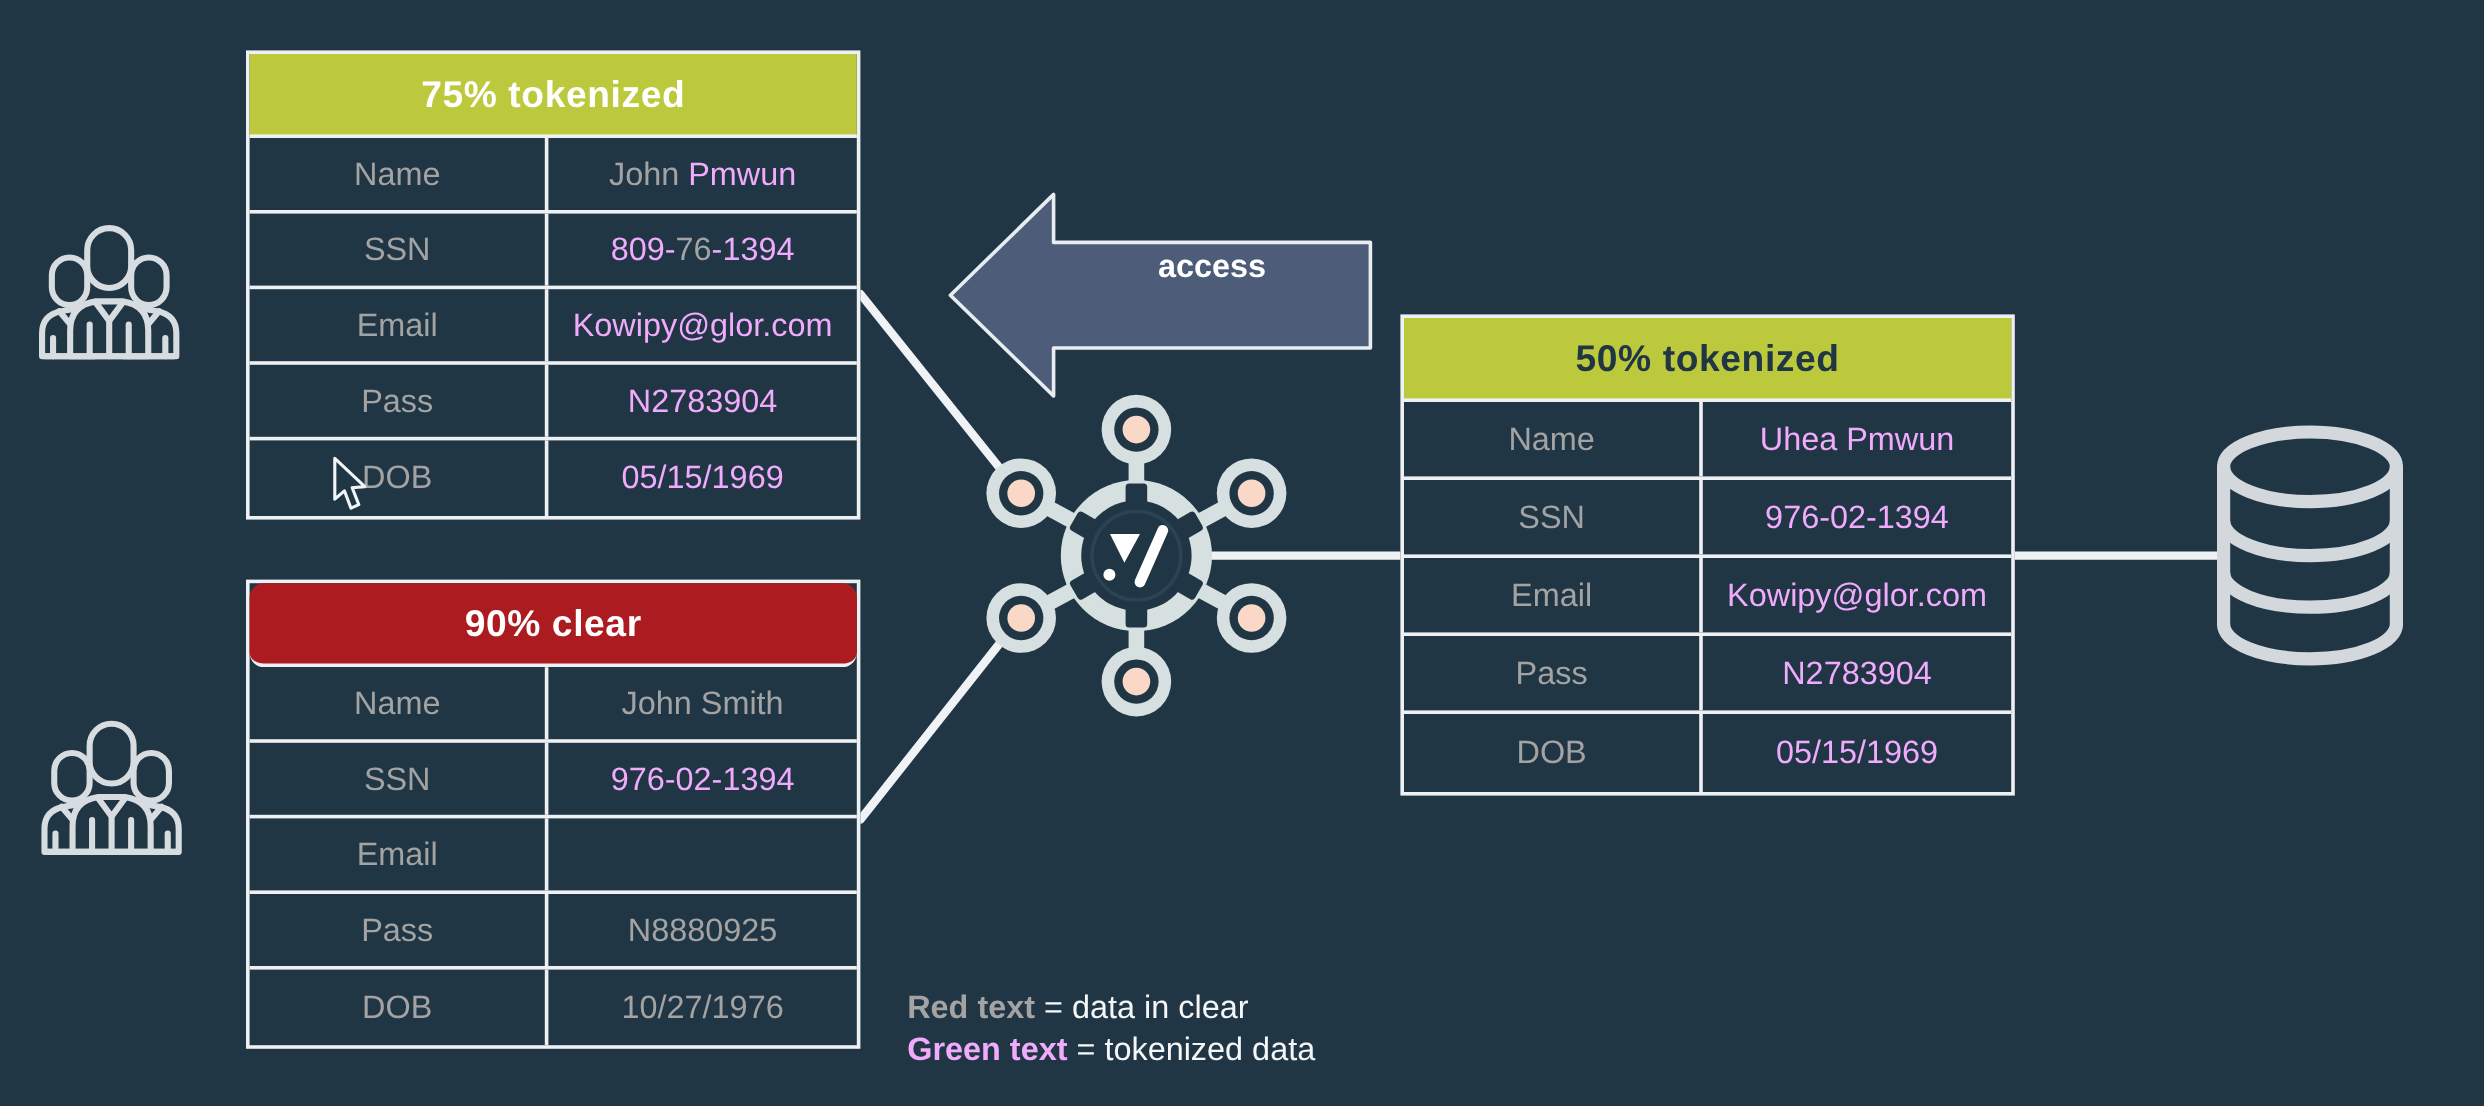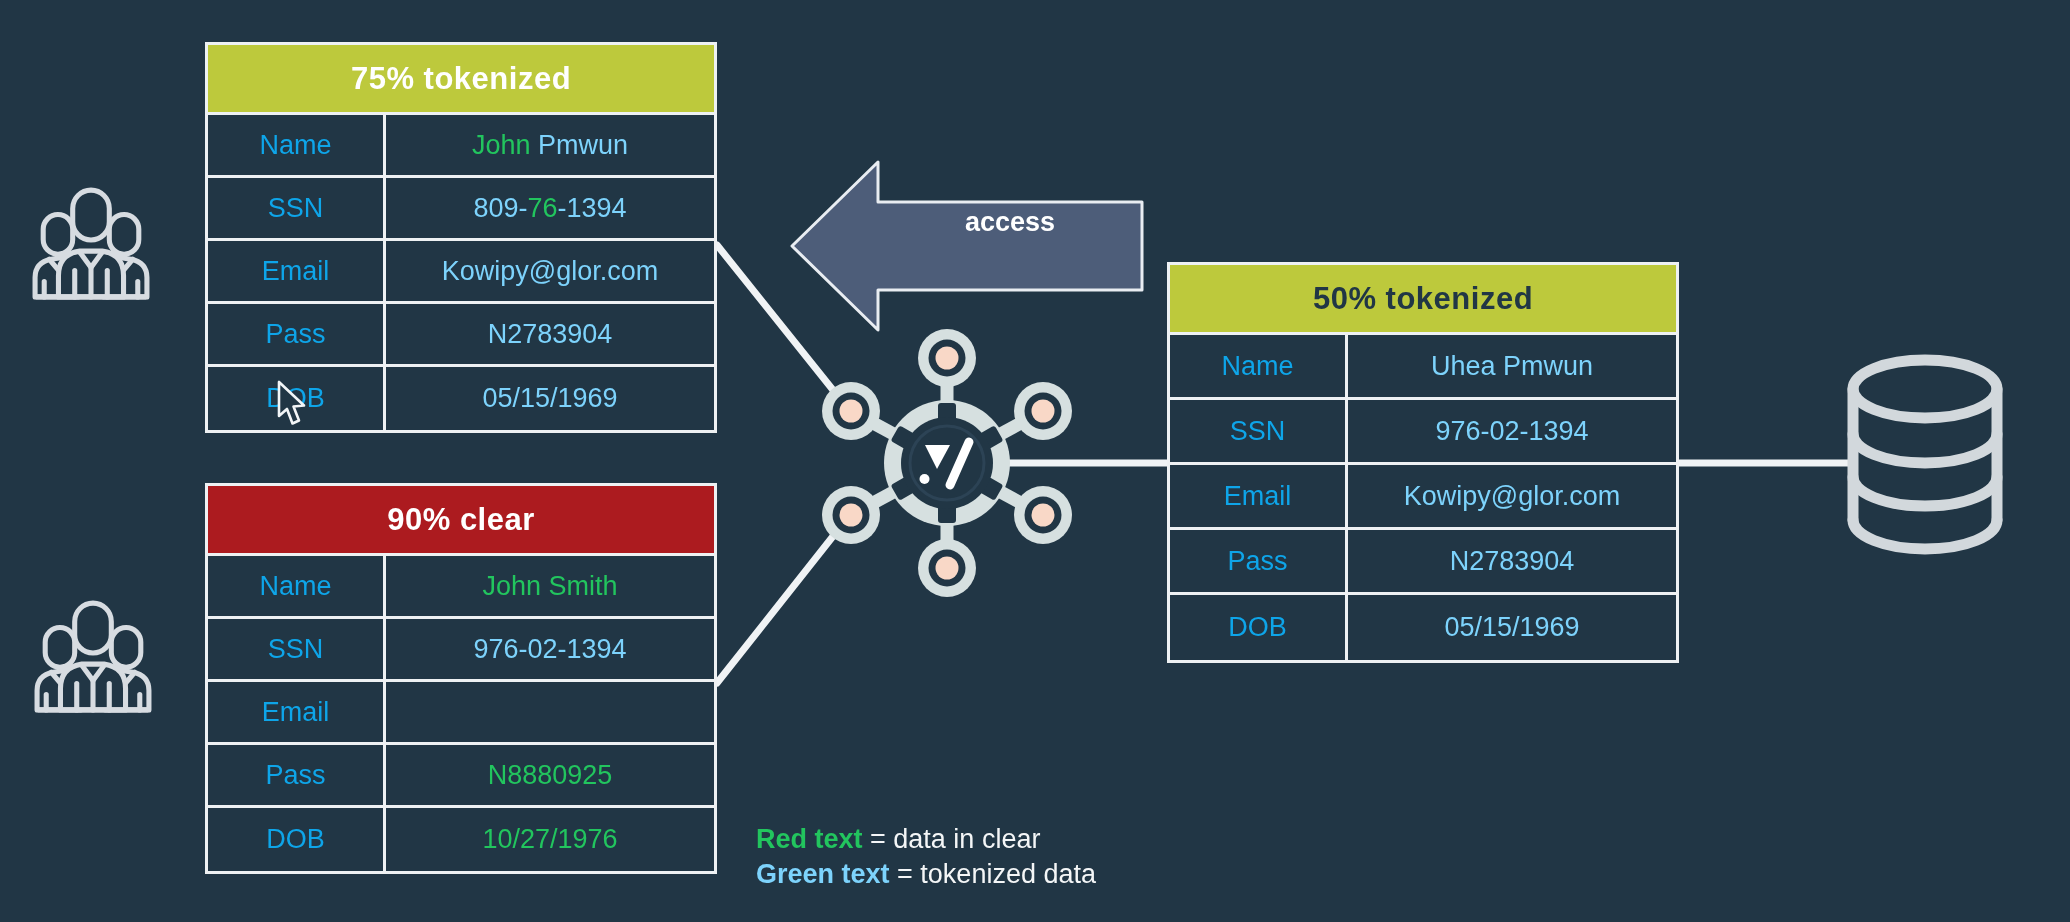"Name" .tlabel { color: #0ea5e9 -> #a3a3a3; width: 178px -> 249px }
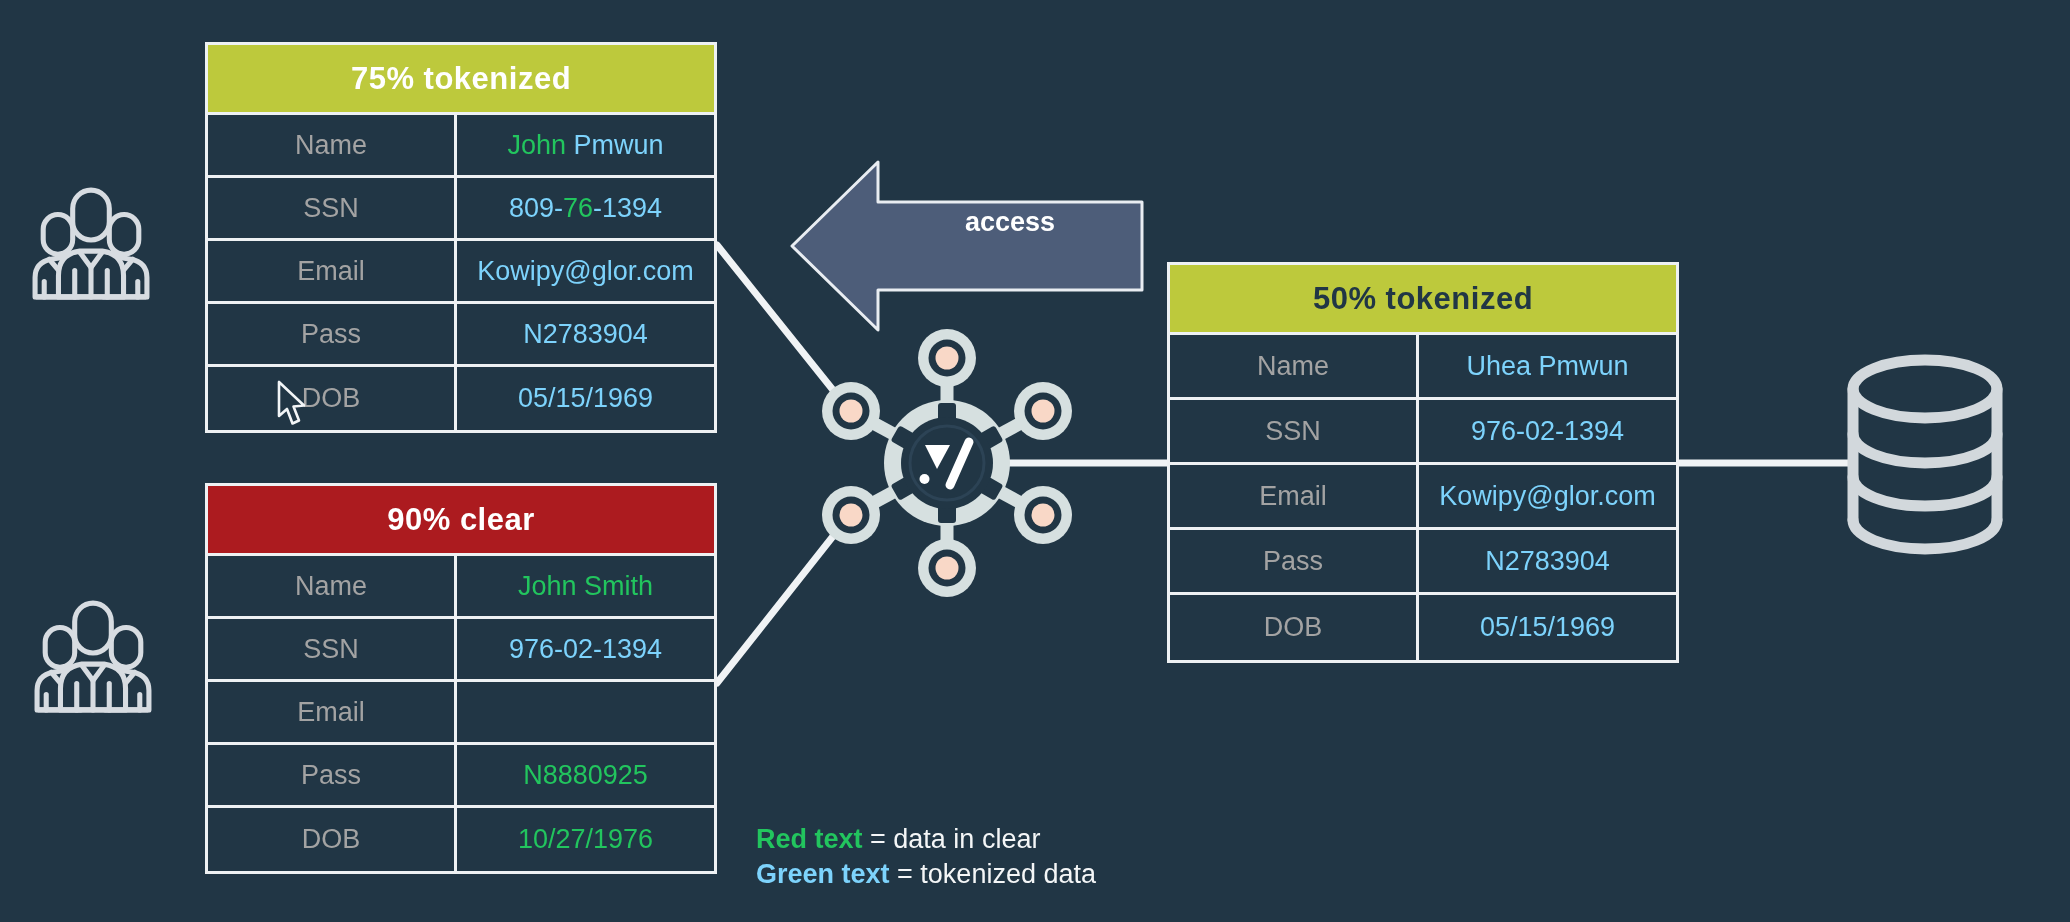"John" [data-color="red"] { color: #22c55e -> #a3a3a3 }
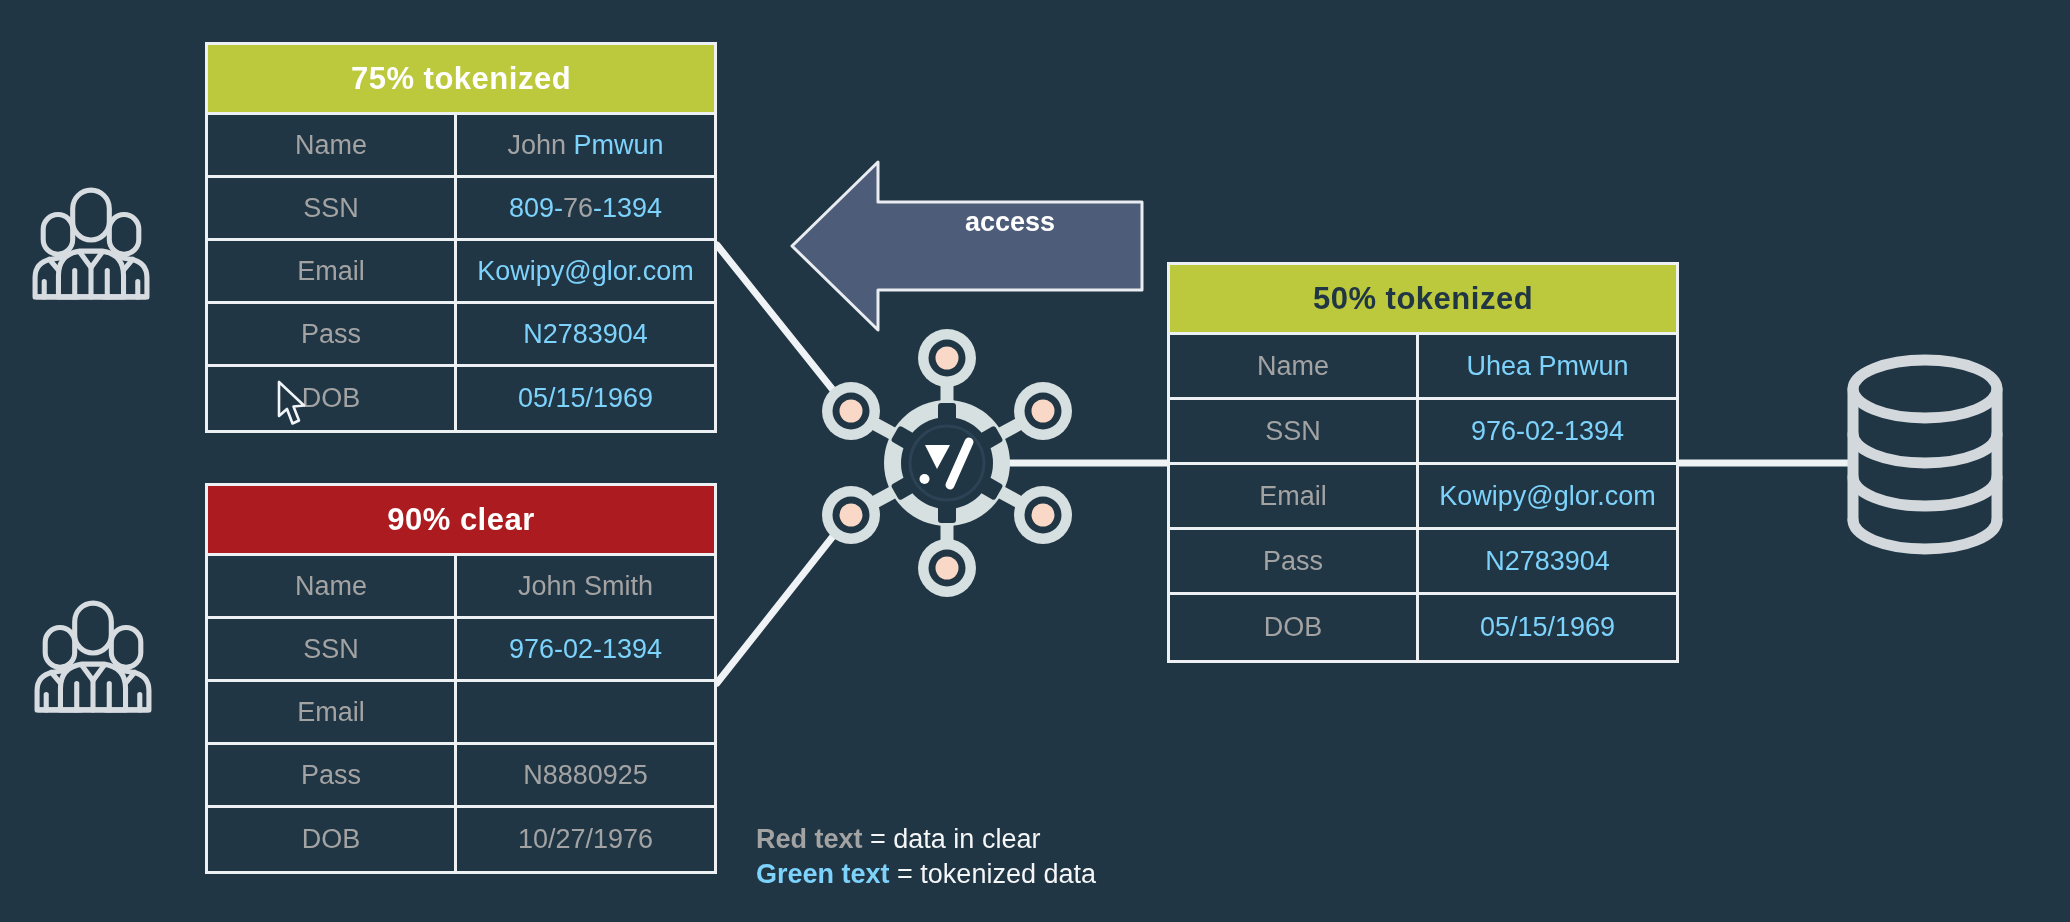"Pmwun" [data-color="green"] { color: #7dd3fc -> #f0abfc }
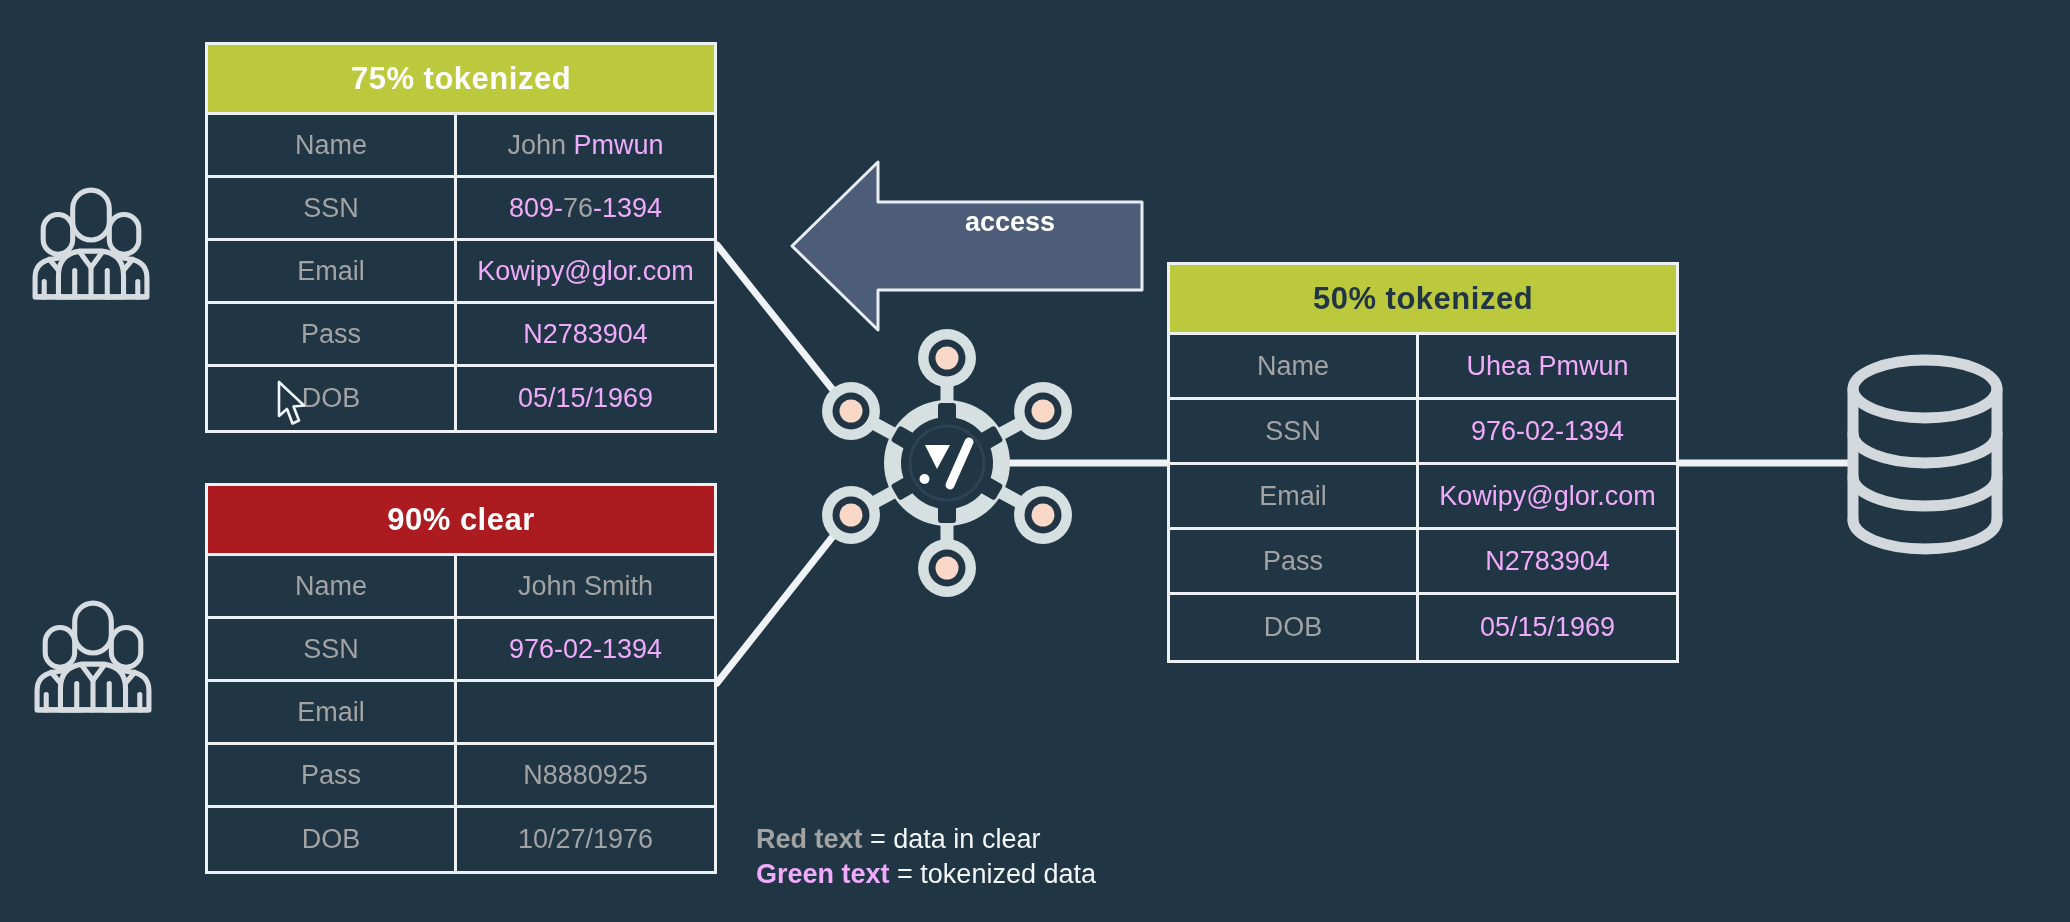"90% clear" .thead.clear { border-radius: none -> 12px }
